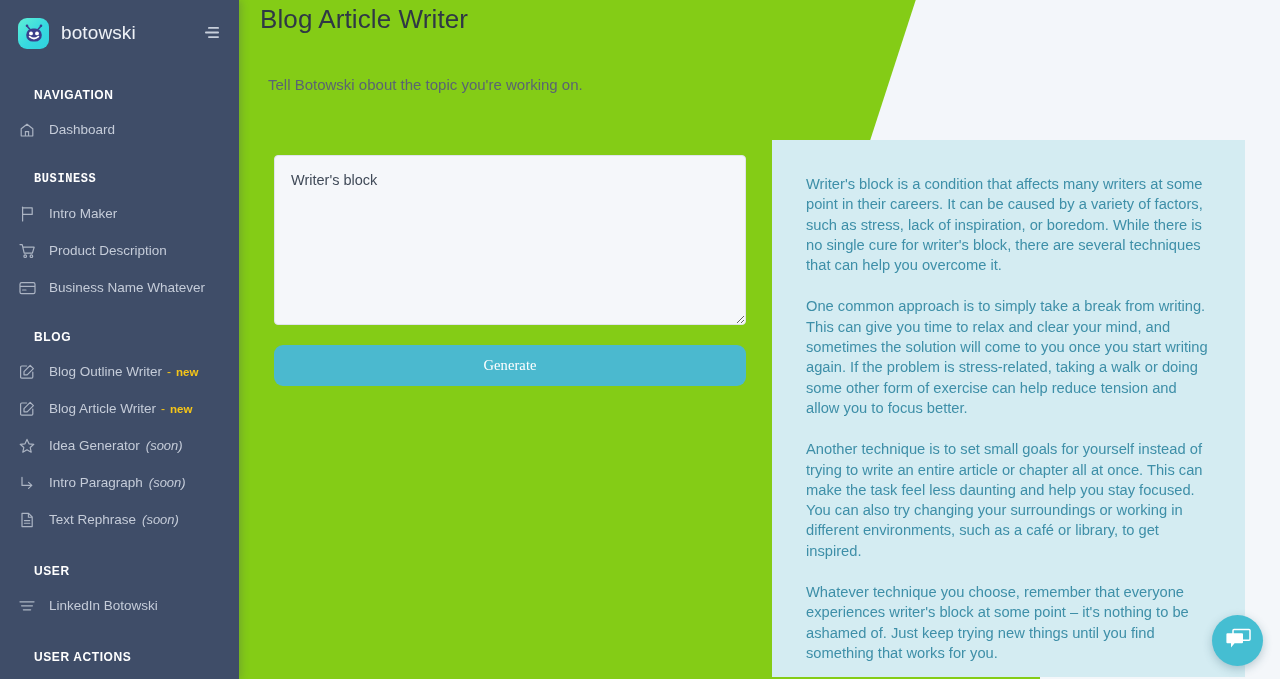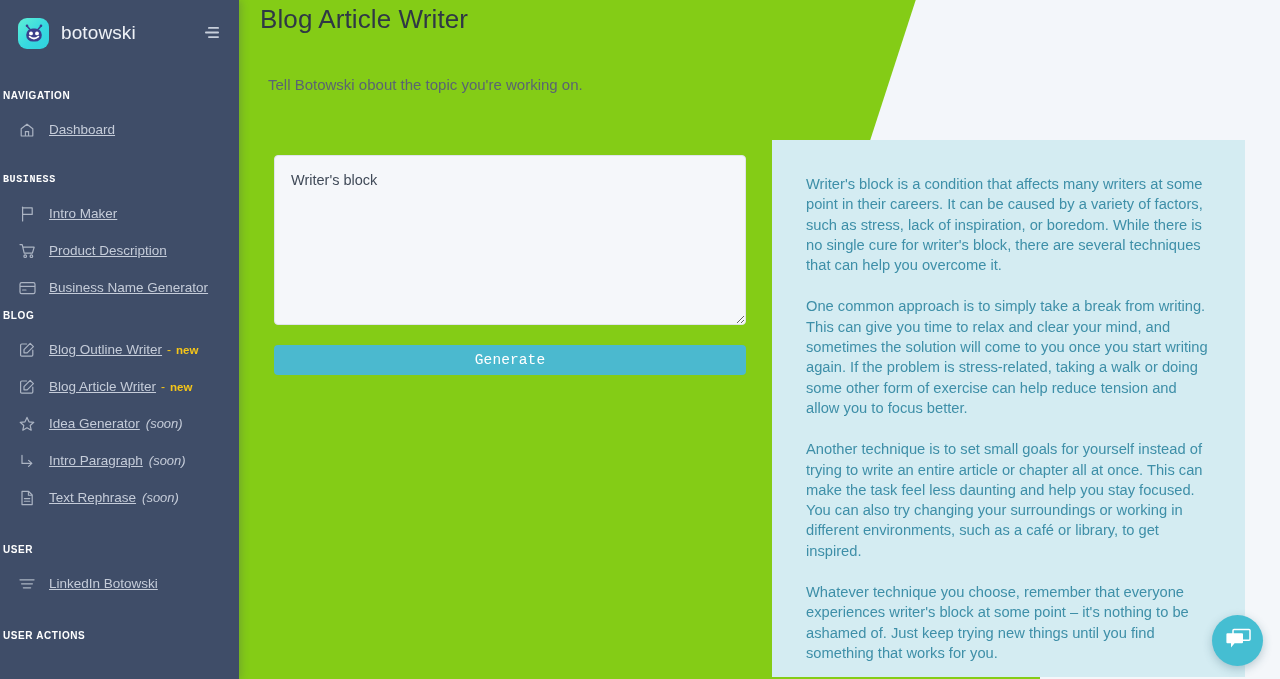"NAVIGATION" .nav-section-label { font-size: 10px -> 12px; padding: 0 3px -> 0 34px }
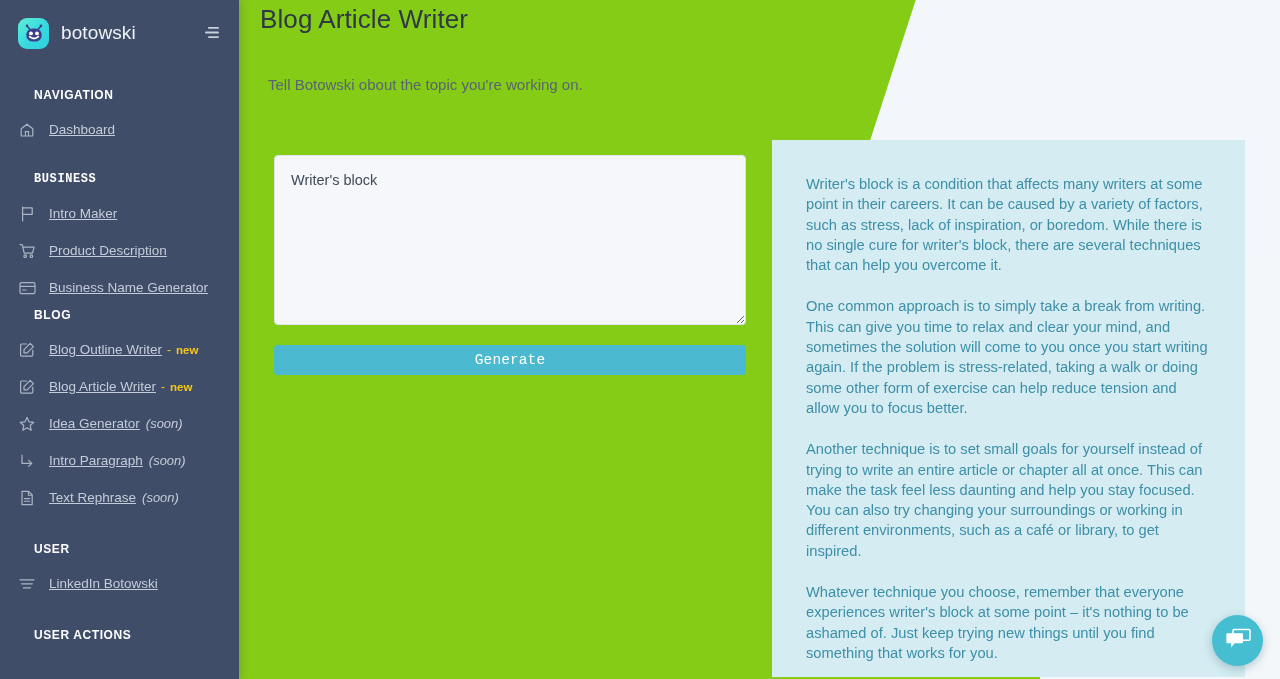"Dashboard" .nav-item .nav-label { text-decoration: underline -> none }
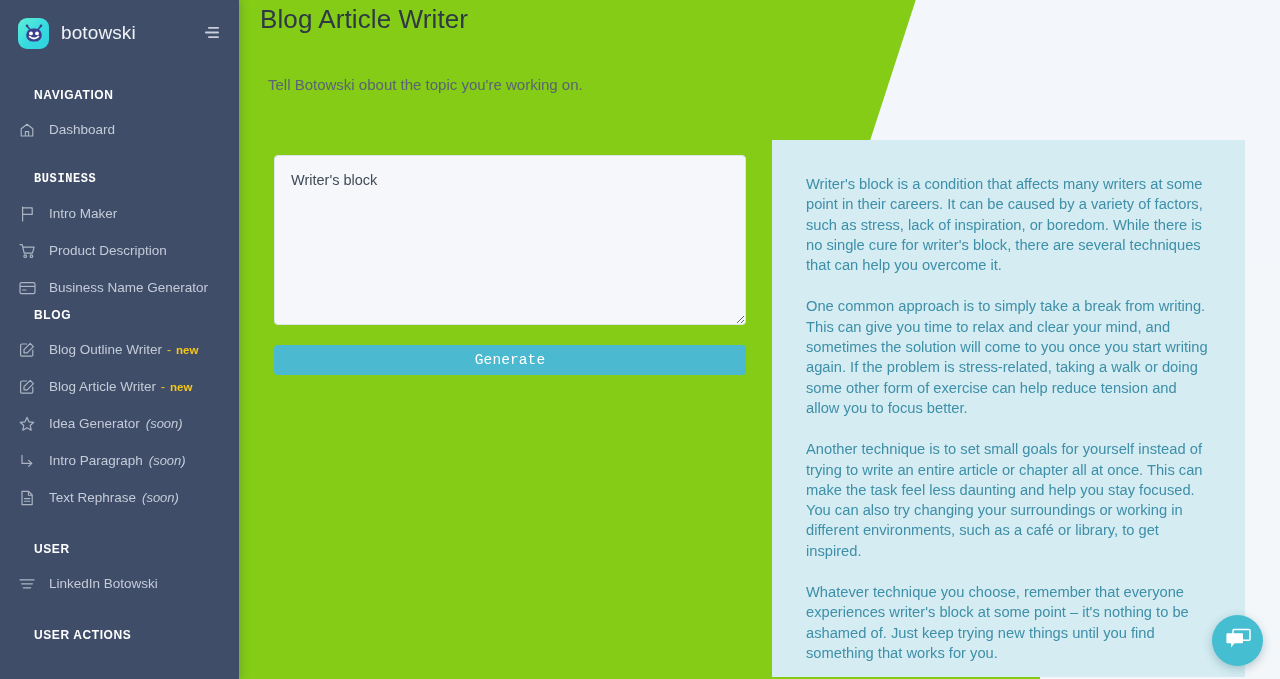"Business Name Generator" span.nav-label { text: Generator -> Whatever }
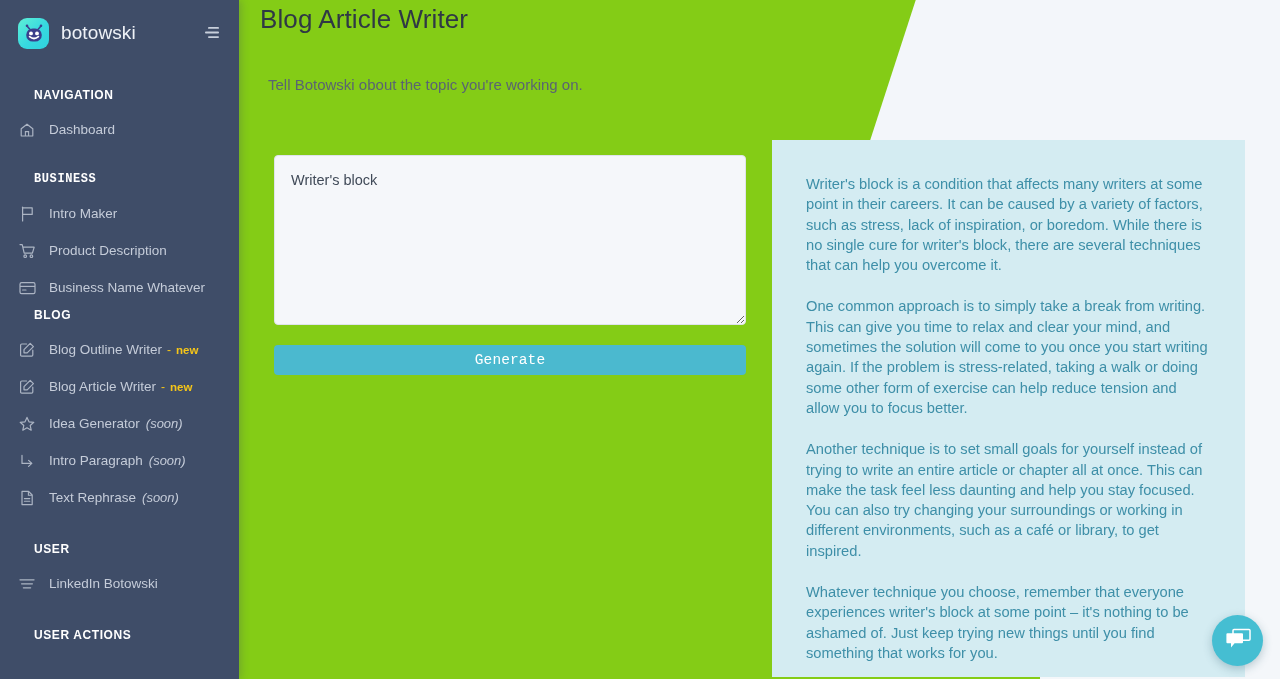"BLOG" .sec-blog { margin-top: none -> 22px }
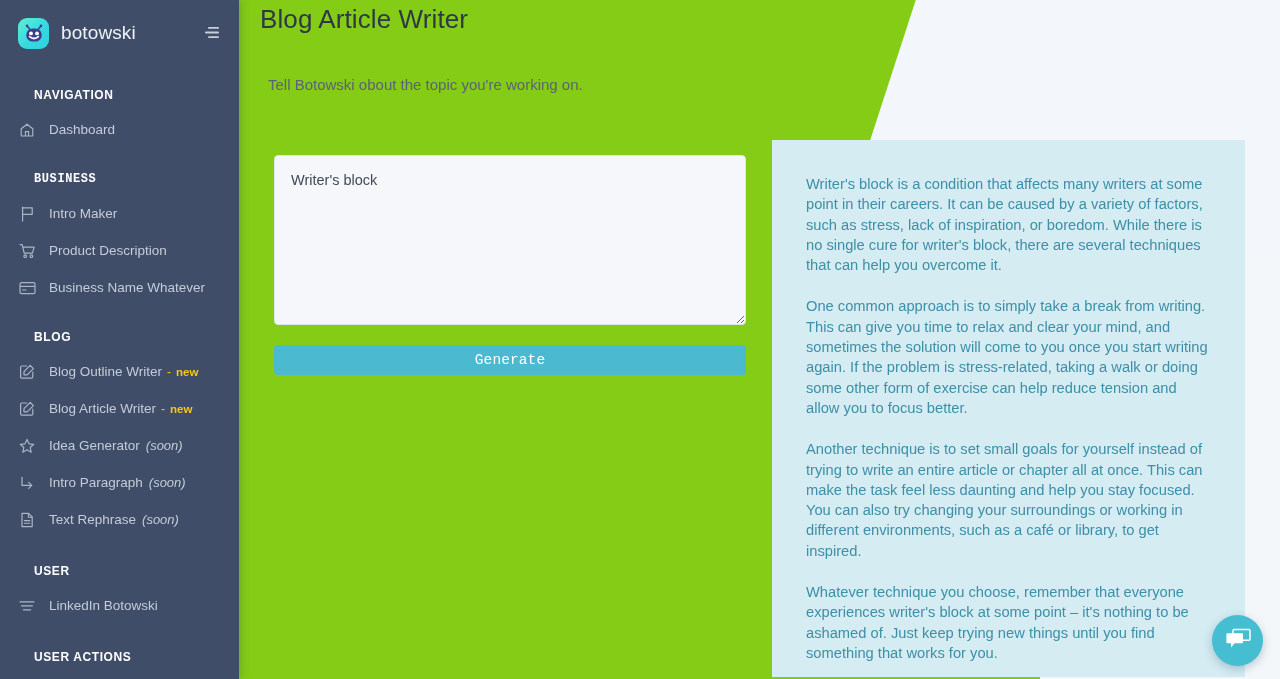"Generate" .generate-btn { border-radius: 4px -> 9px; font-family: Liberation Mono, monospace -> Liberation Serif, serif; height: 30px -> 41px }
